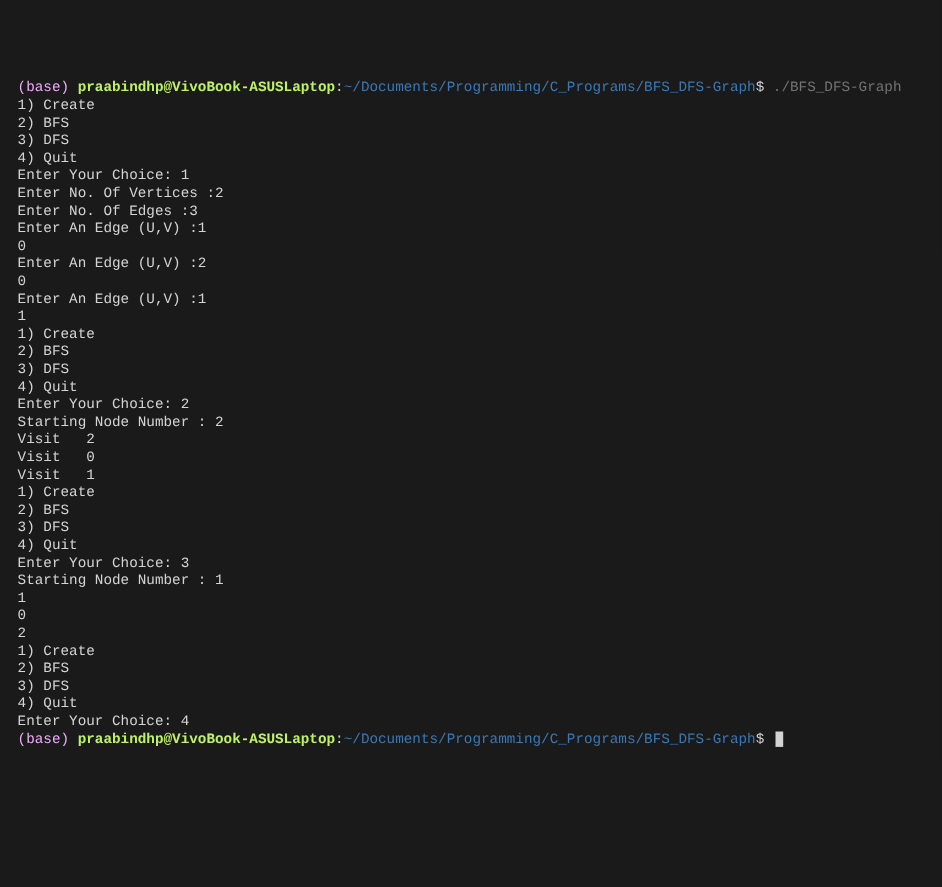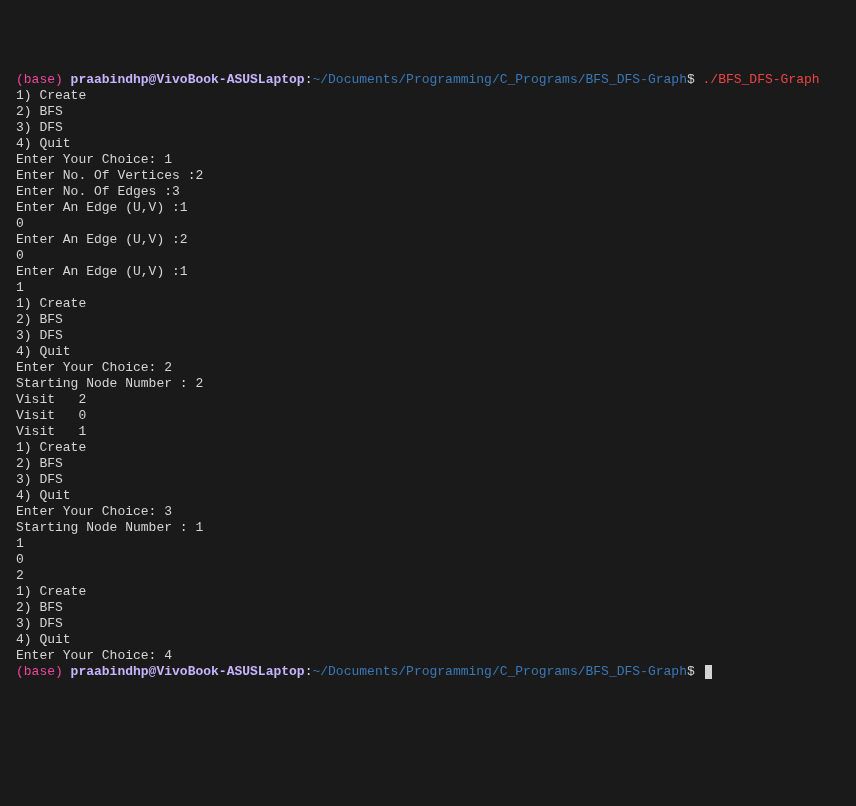"(base)" .env { color: #ec4899 -> #f0abfc }
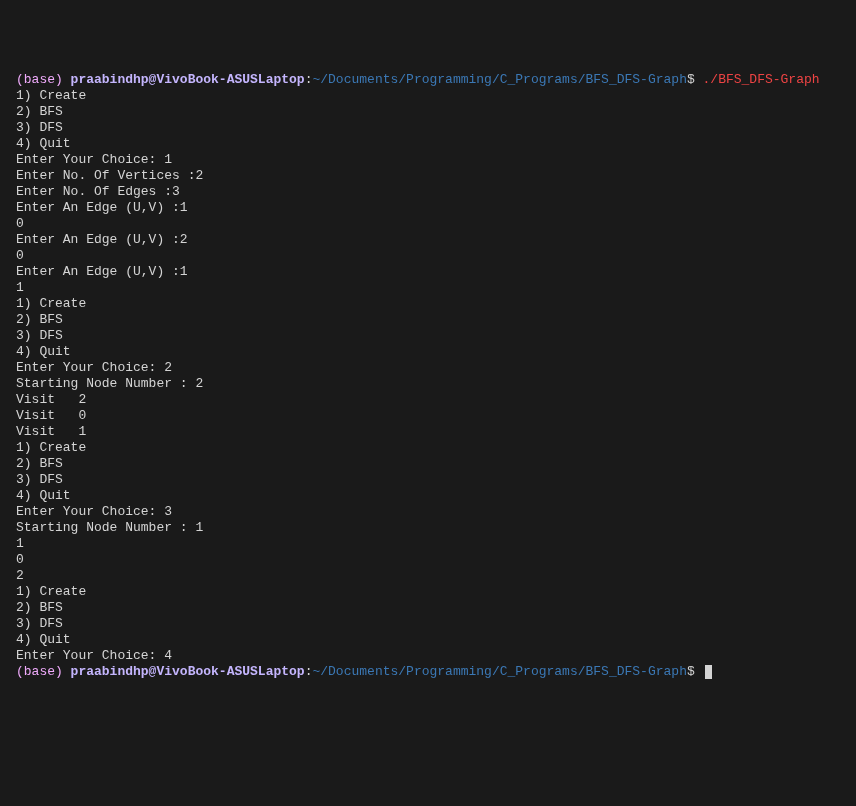"praabindhp@VivoBook-ASUSLaptop" .user-host { color: #c4b5fd -> #bef264 }
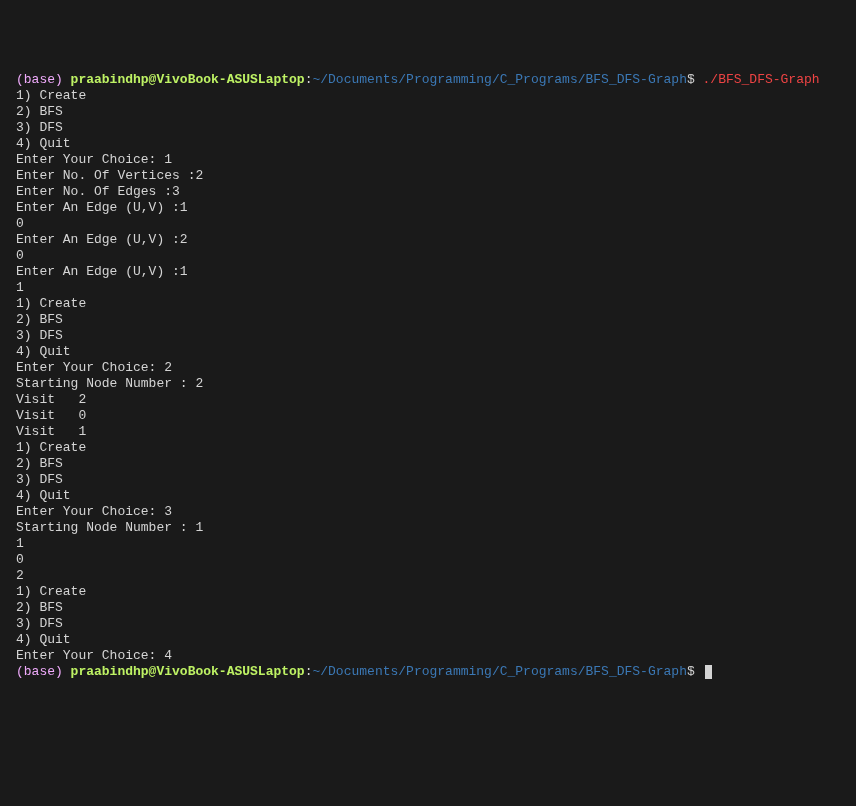"./BFS_DFS-Graph" .cmd { color: #ef4444 -> #737373 }
